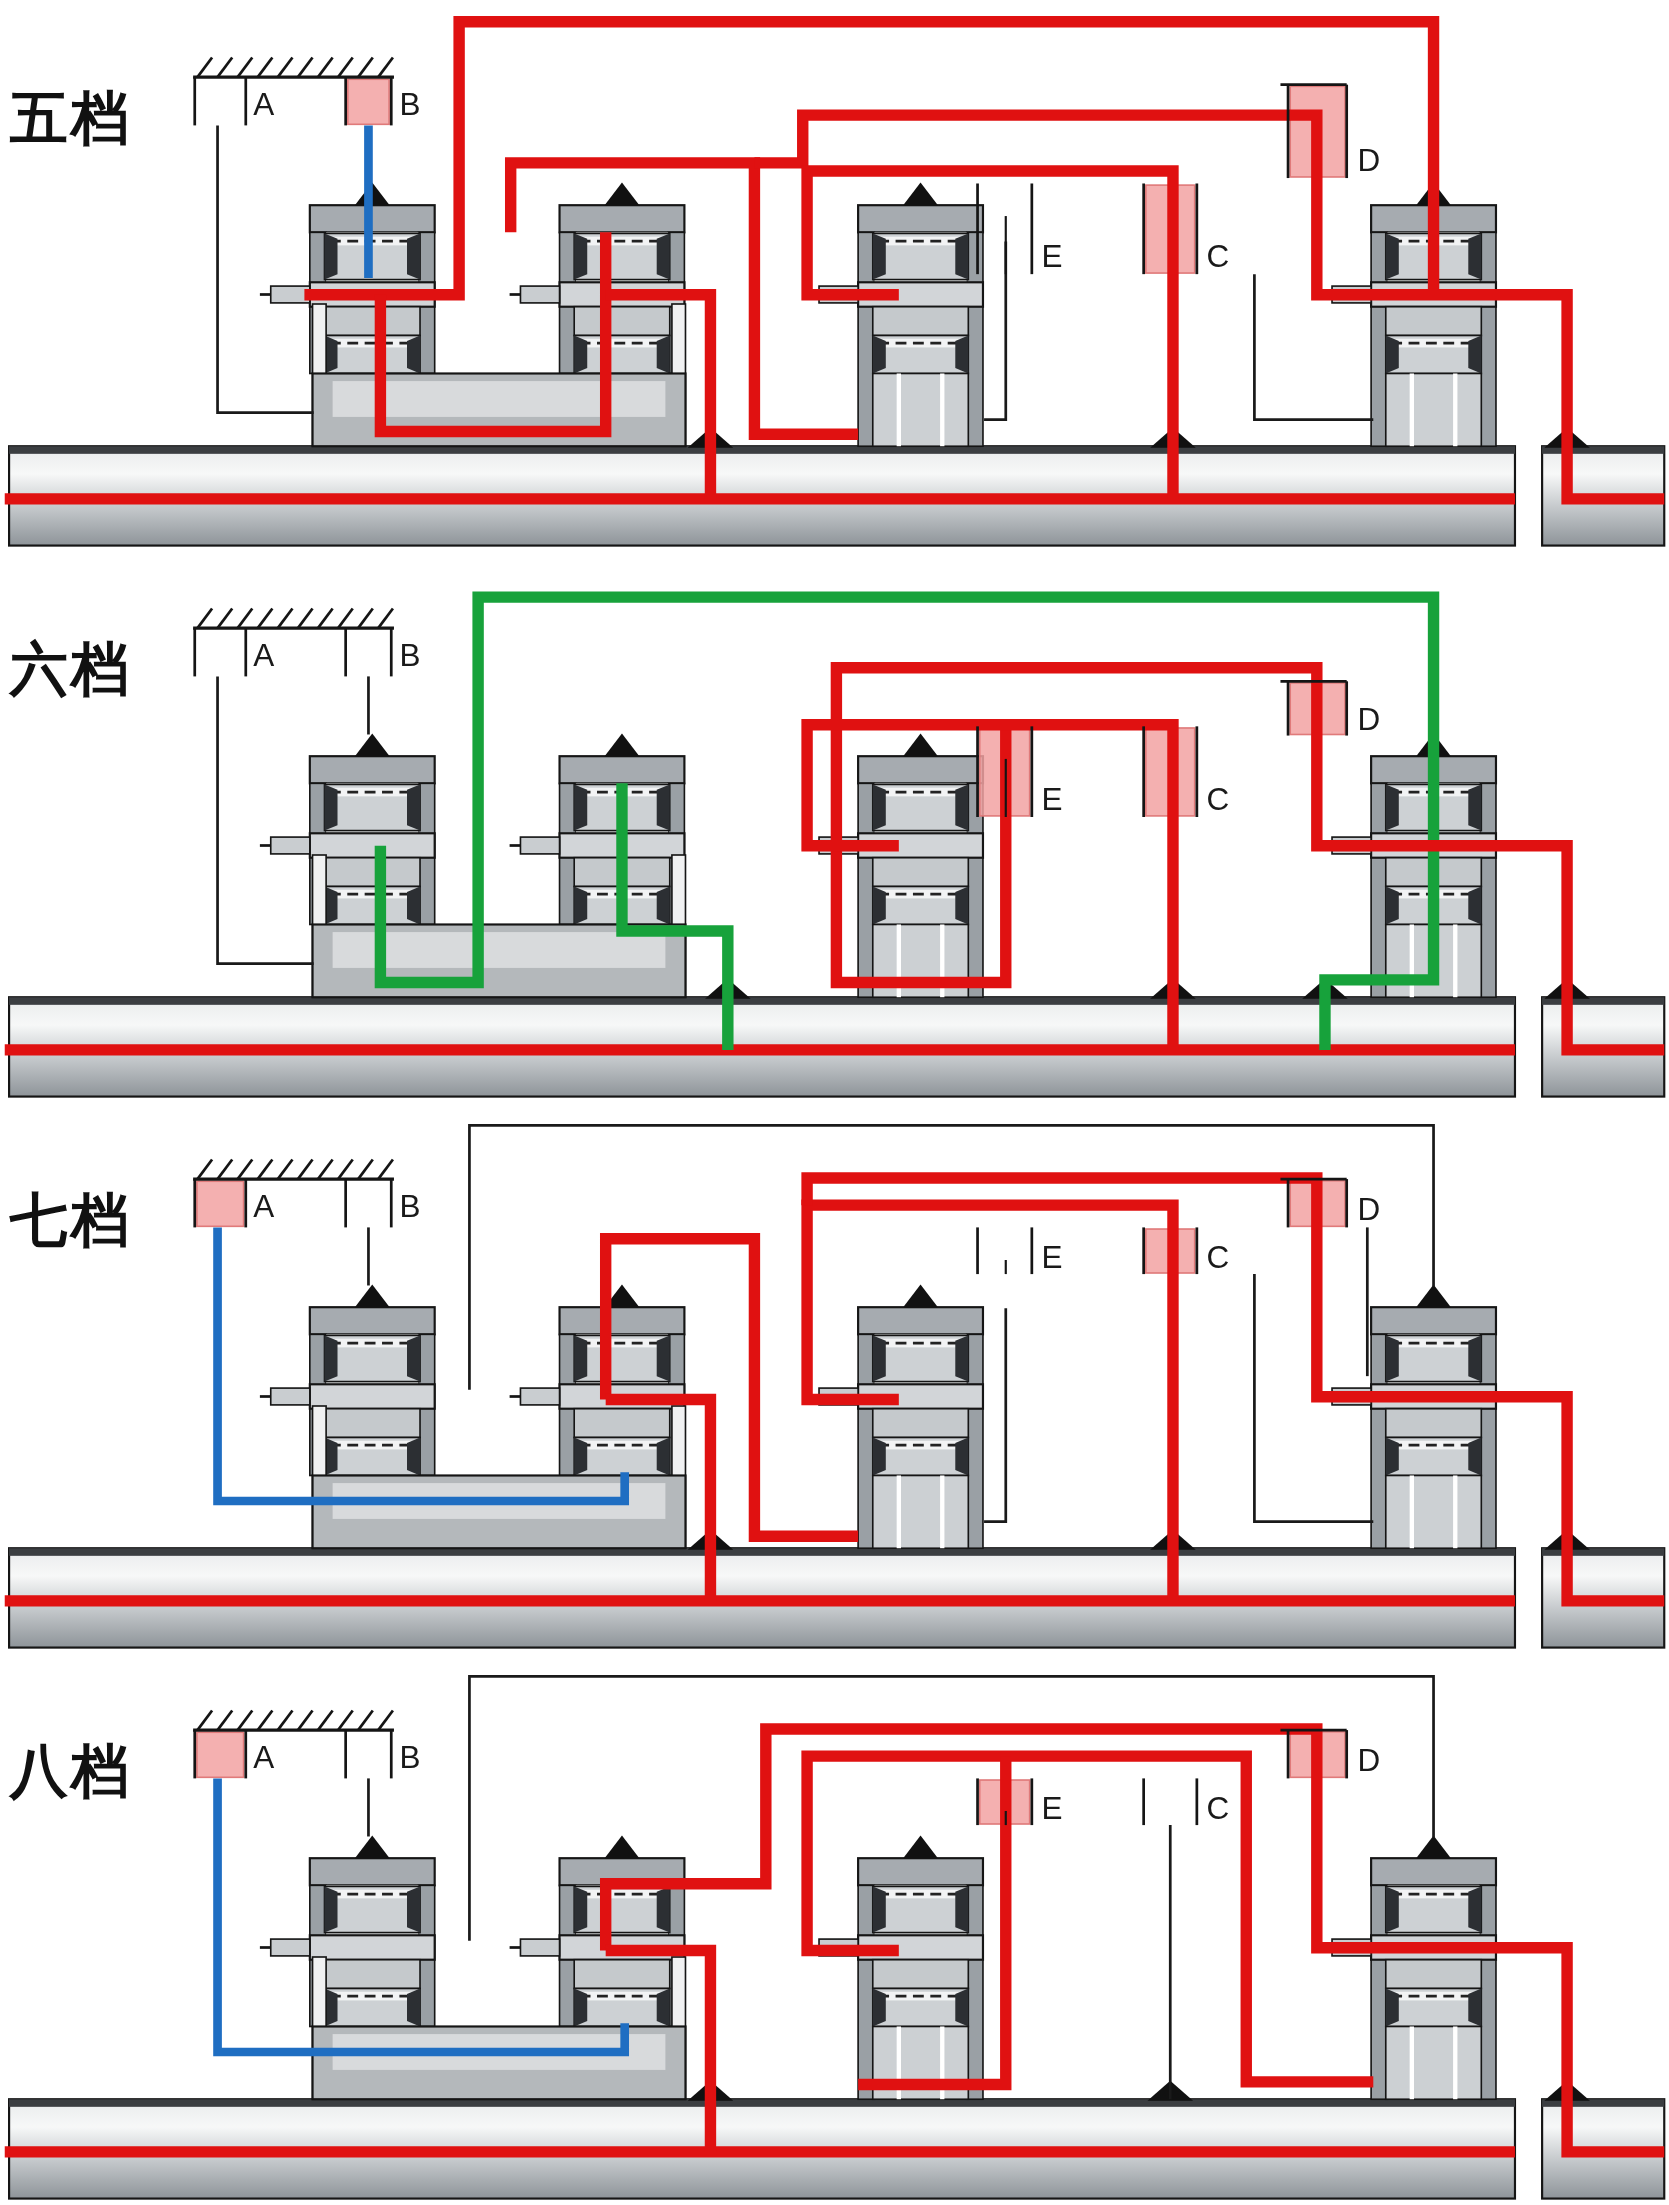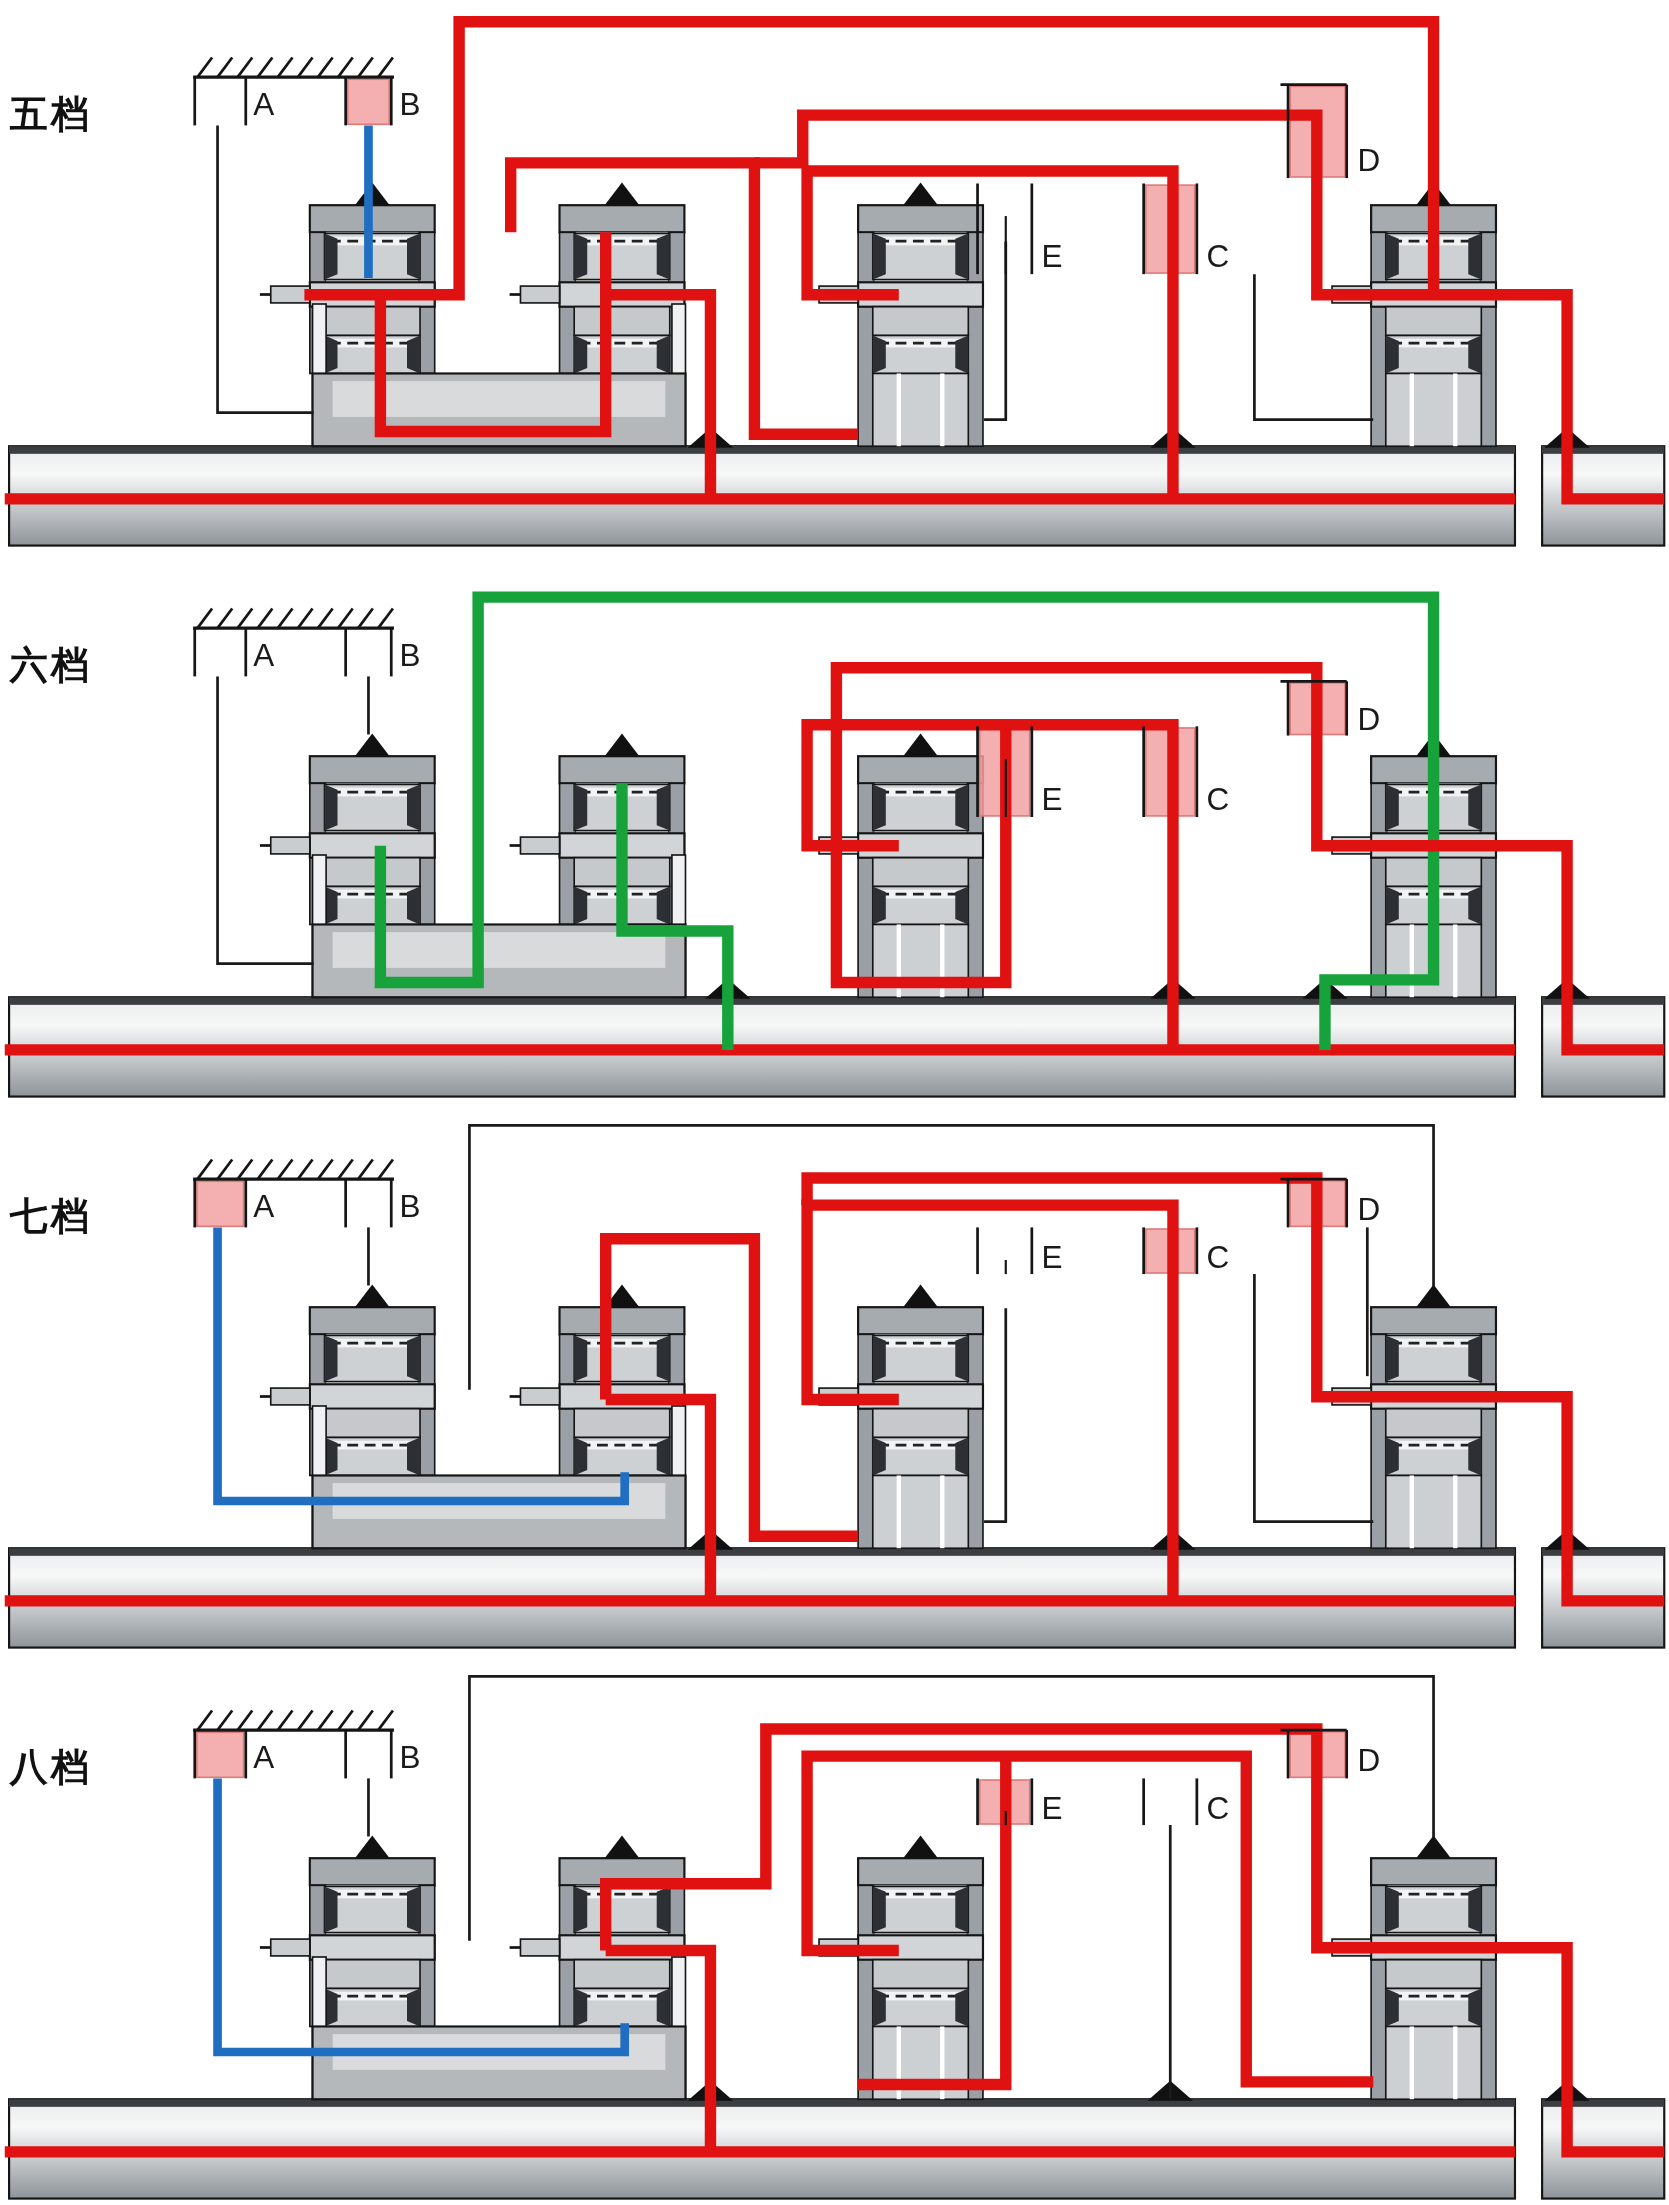"五档" .gear-label { font-size: 38px -> 58px; margin-top: 9px -> none }
